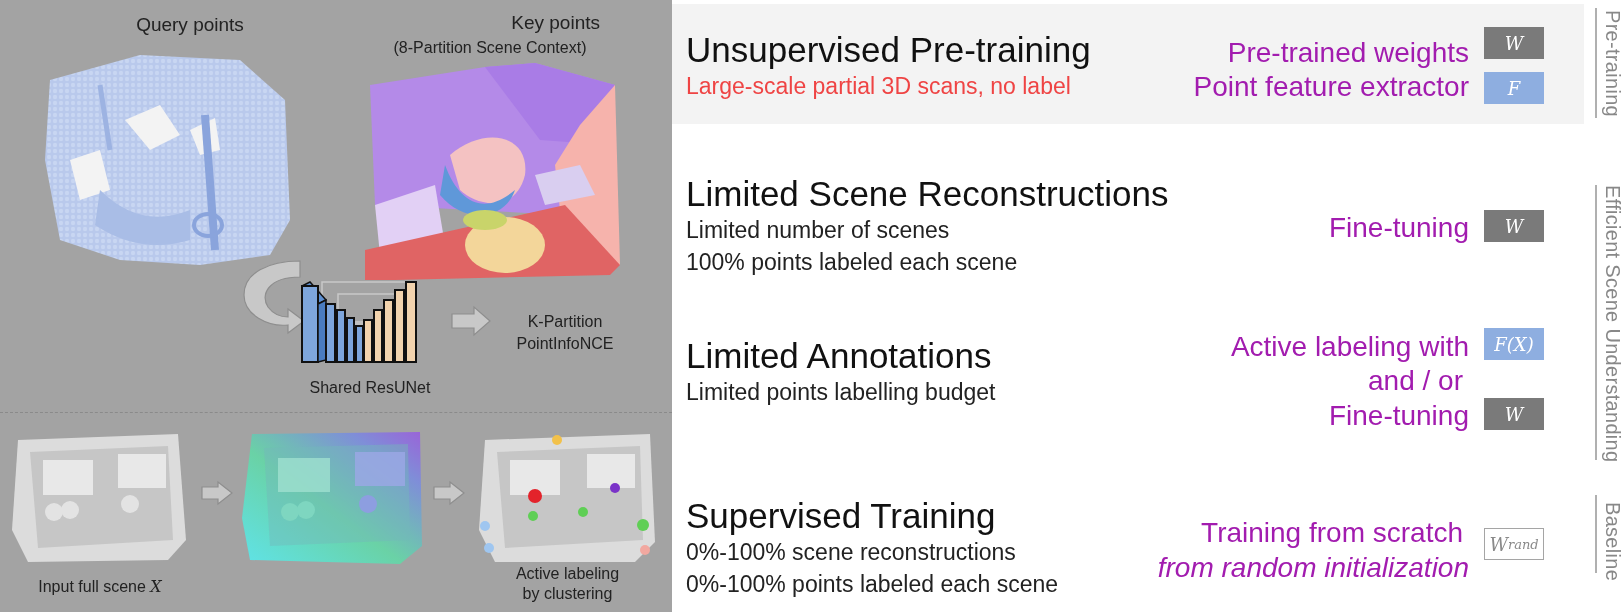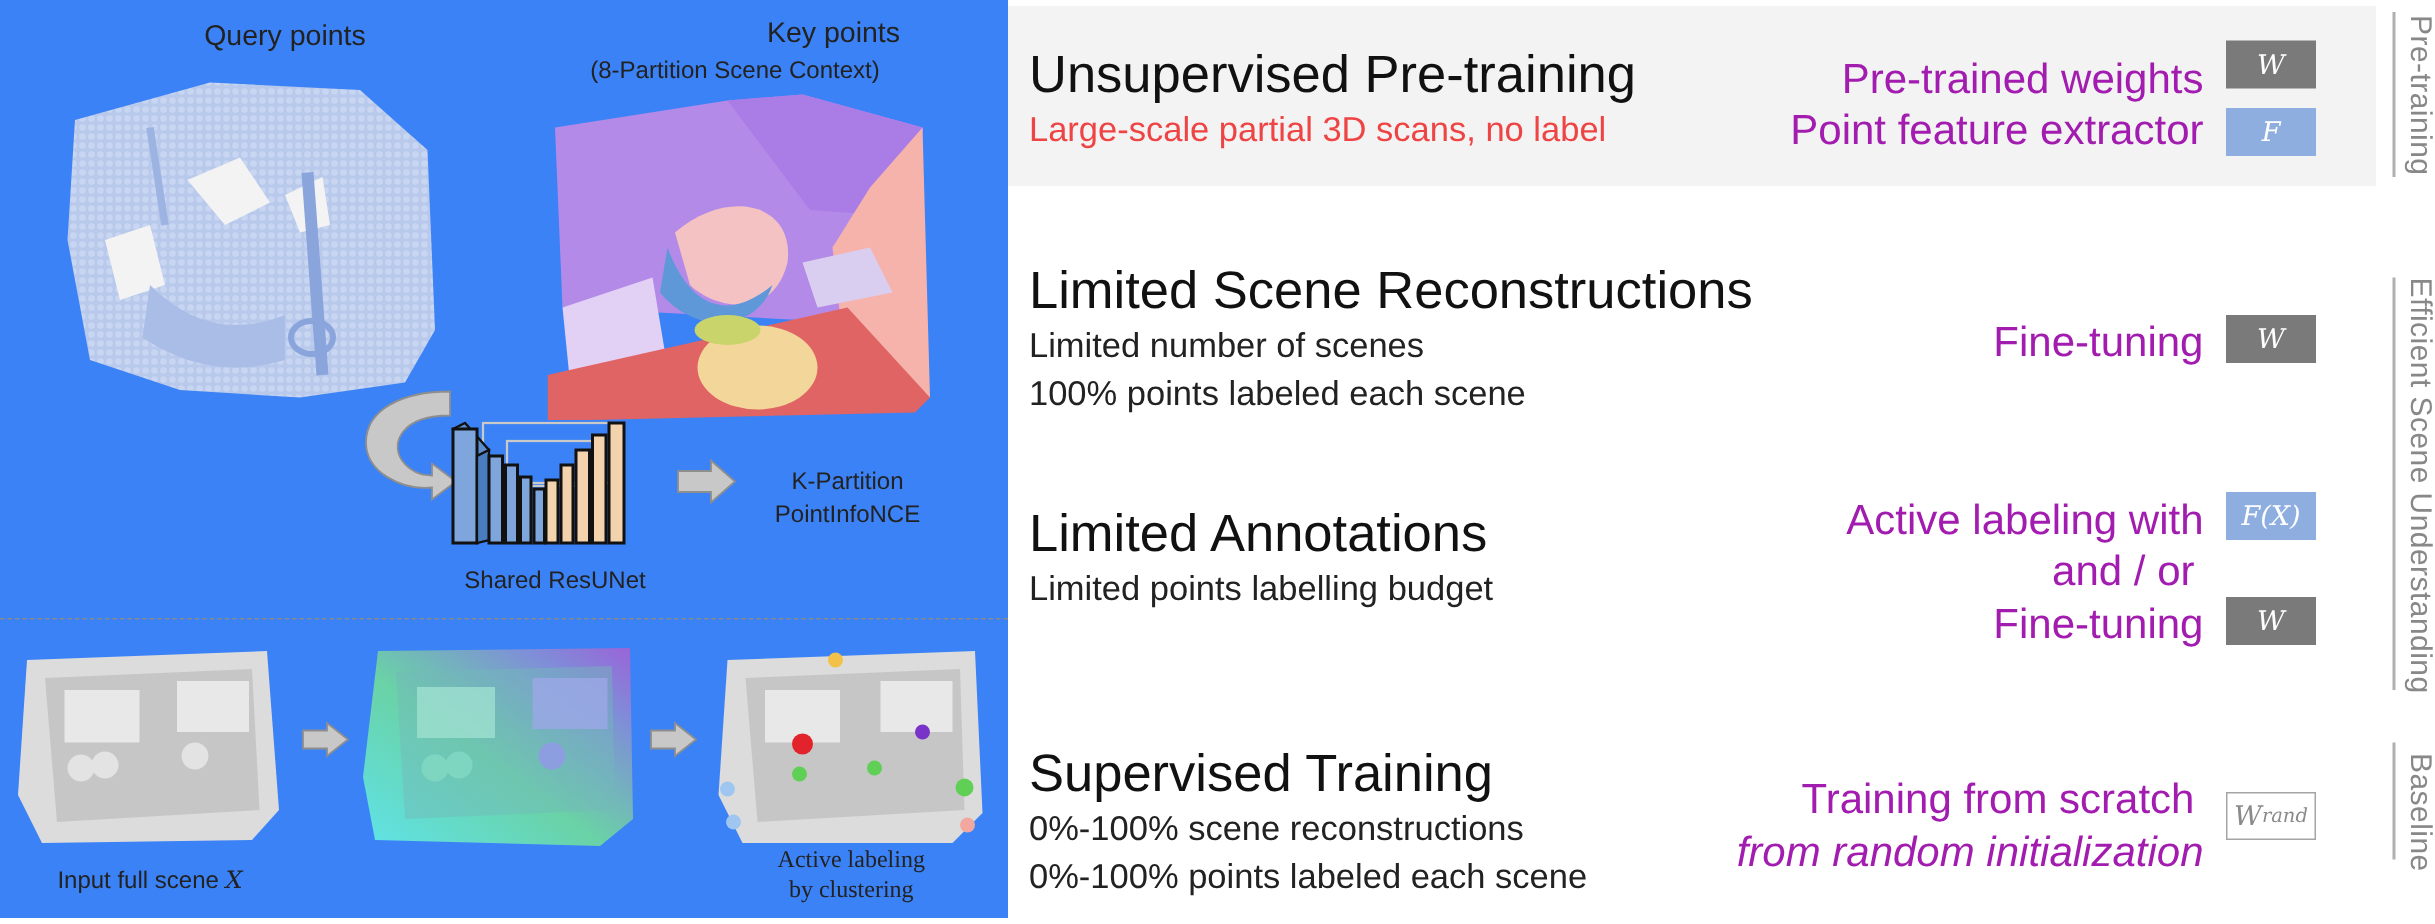"Query points" .left-panel { background: #3b82f6 -> #a3a3a3 }
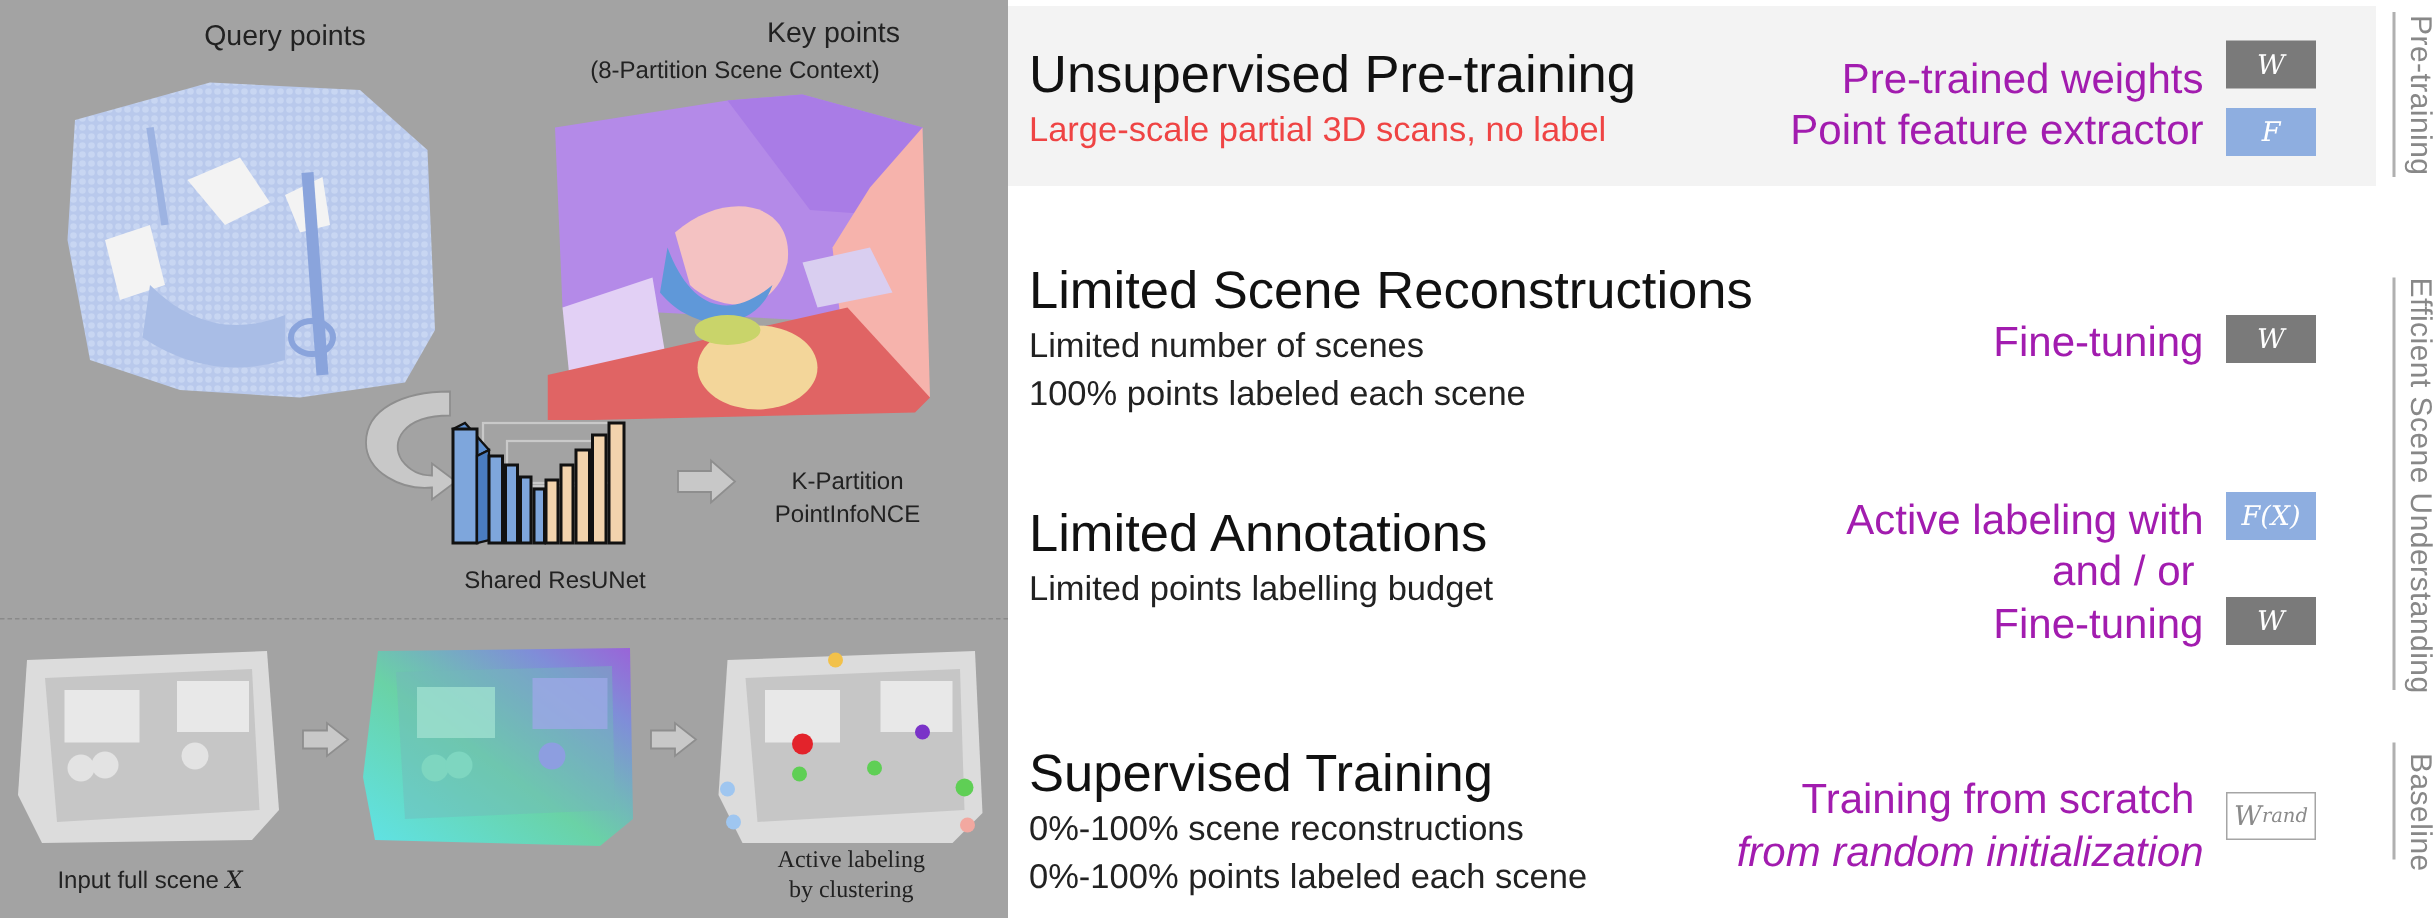"Active labeling" div.cap { font-family: Liberation Serif, serif -> none }
